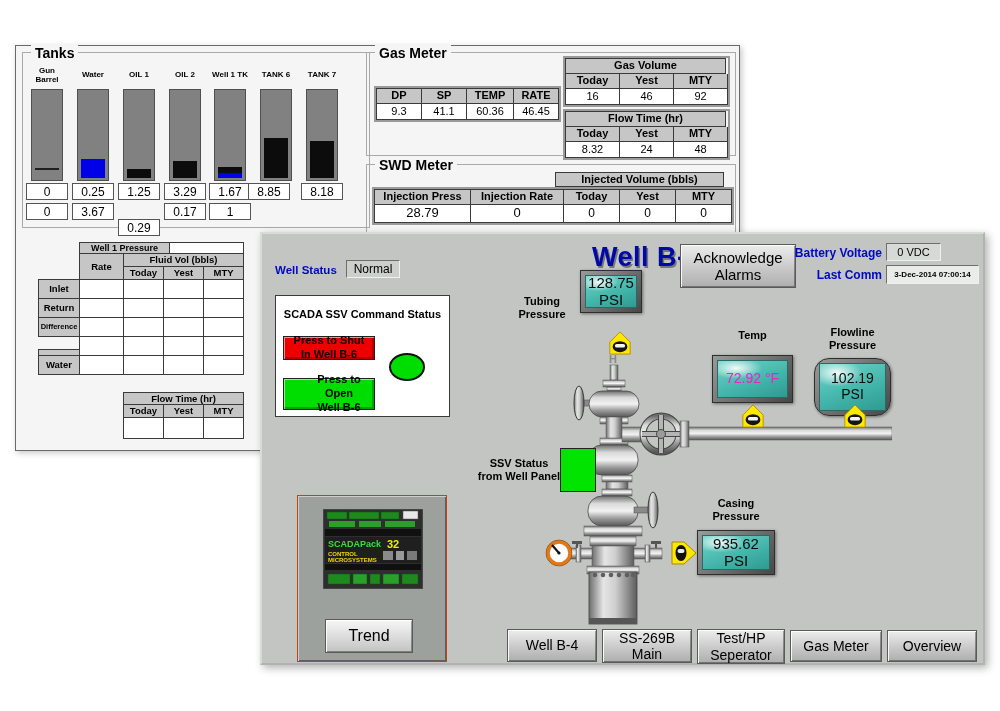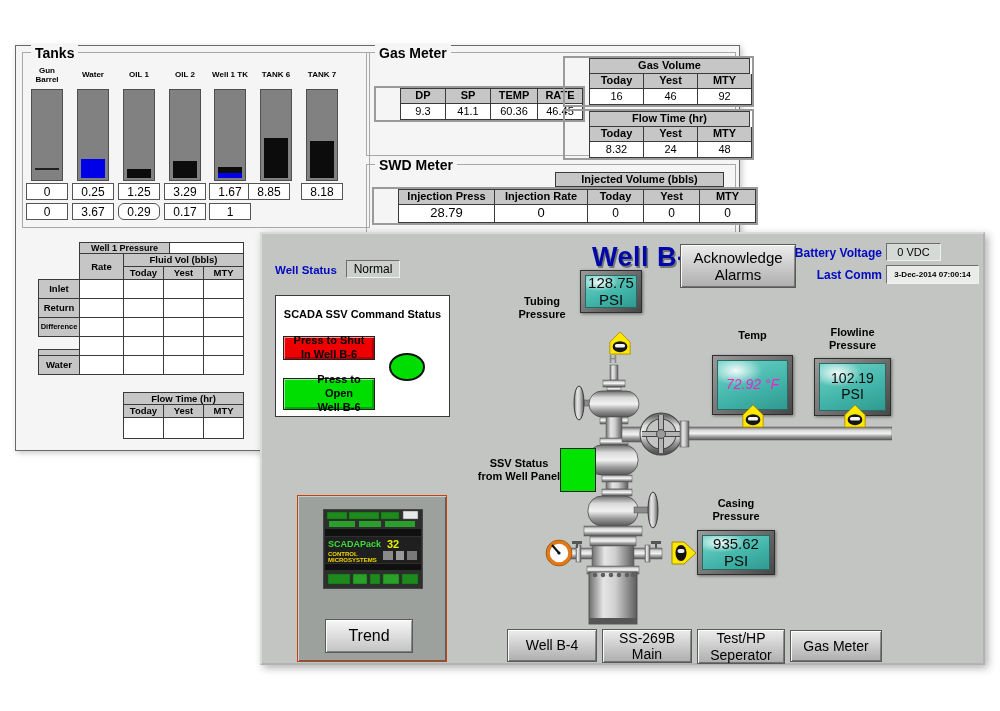"Gas Volume" .trow { margin-left: 24px -> none }
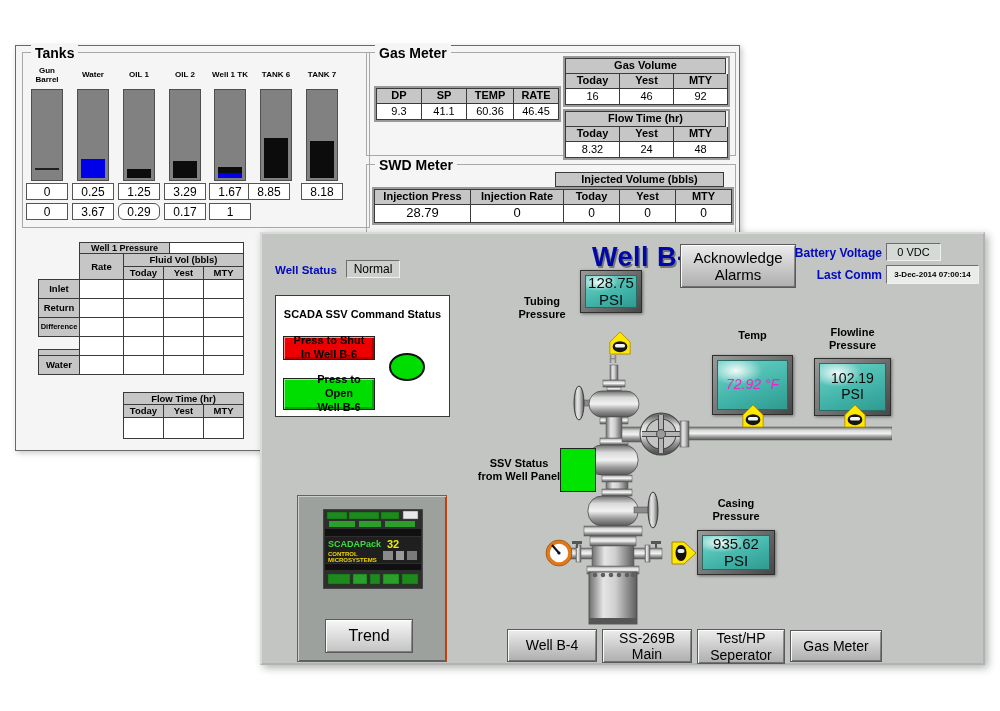"0.29" div.abs { border-radius: 6px -> none; top: 157px -> 173px }
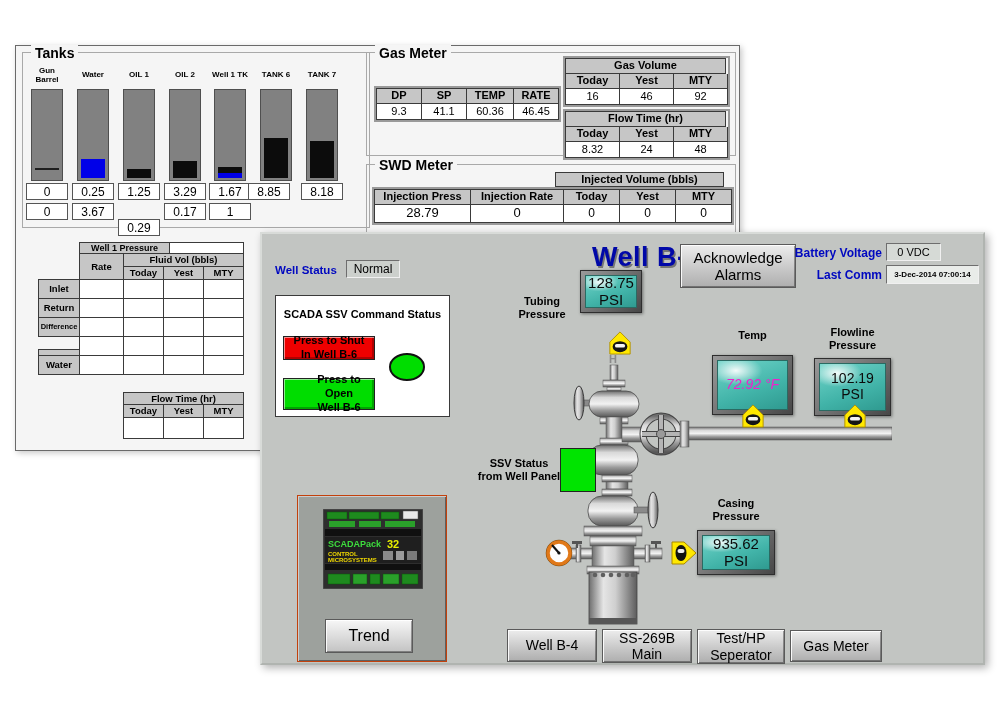"72.92 °F" div.abs { font-style: italic -> none; height: 60px -> 48px }
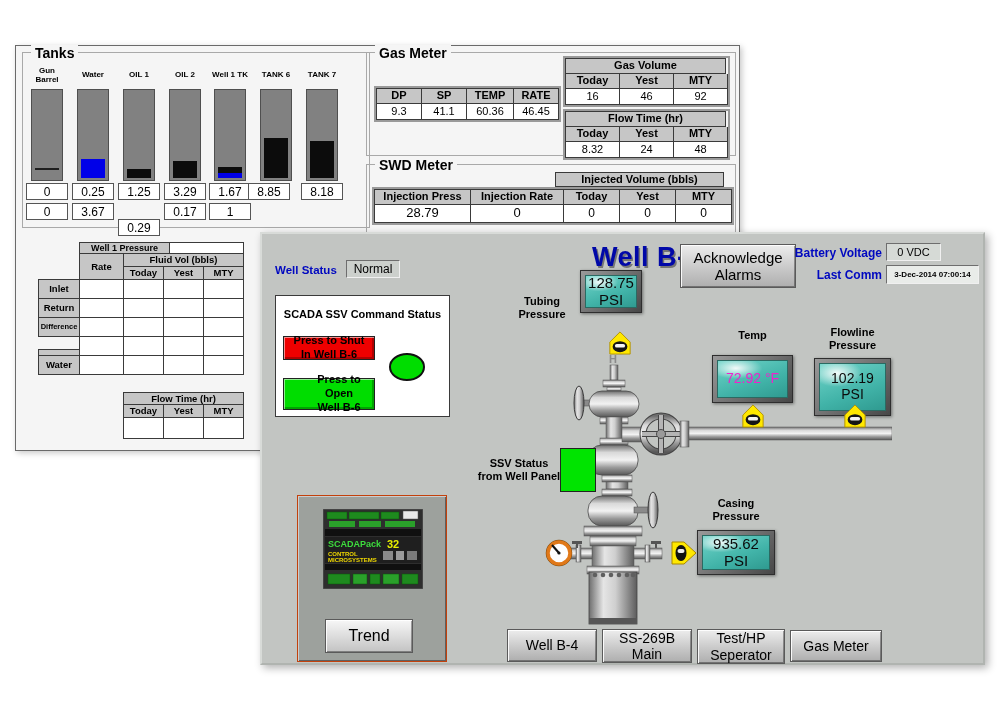"102.19 PSI" div.abs { border-radius: none -> 15px }
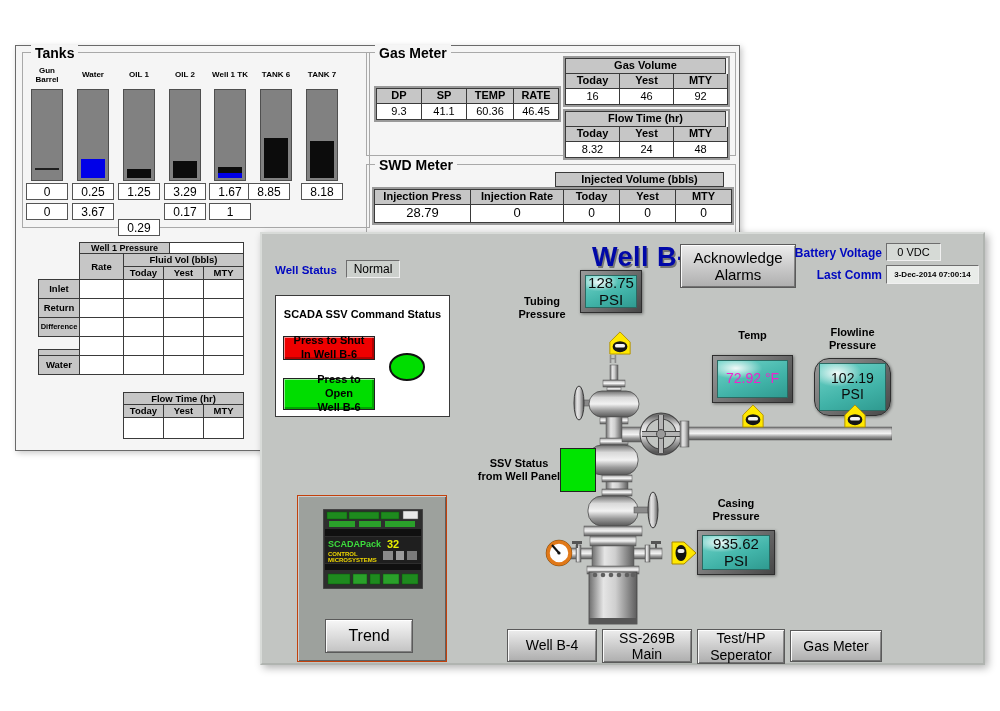"Overview" div.abs { html: none -> <div>Overview</div> }
